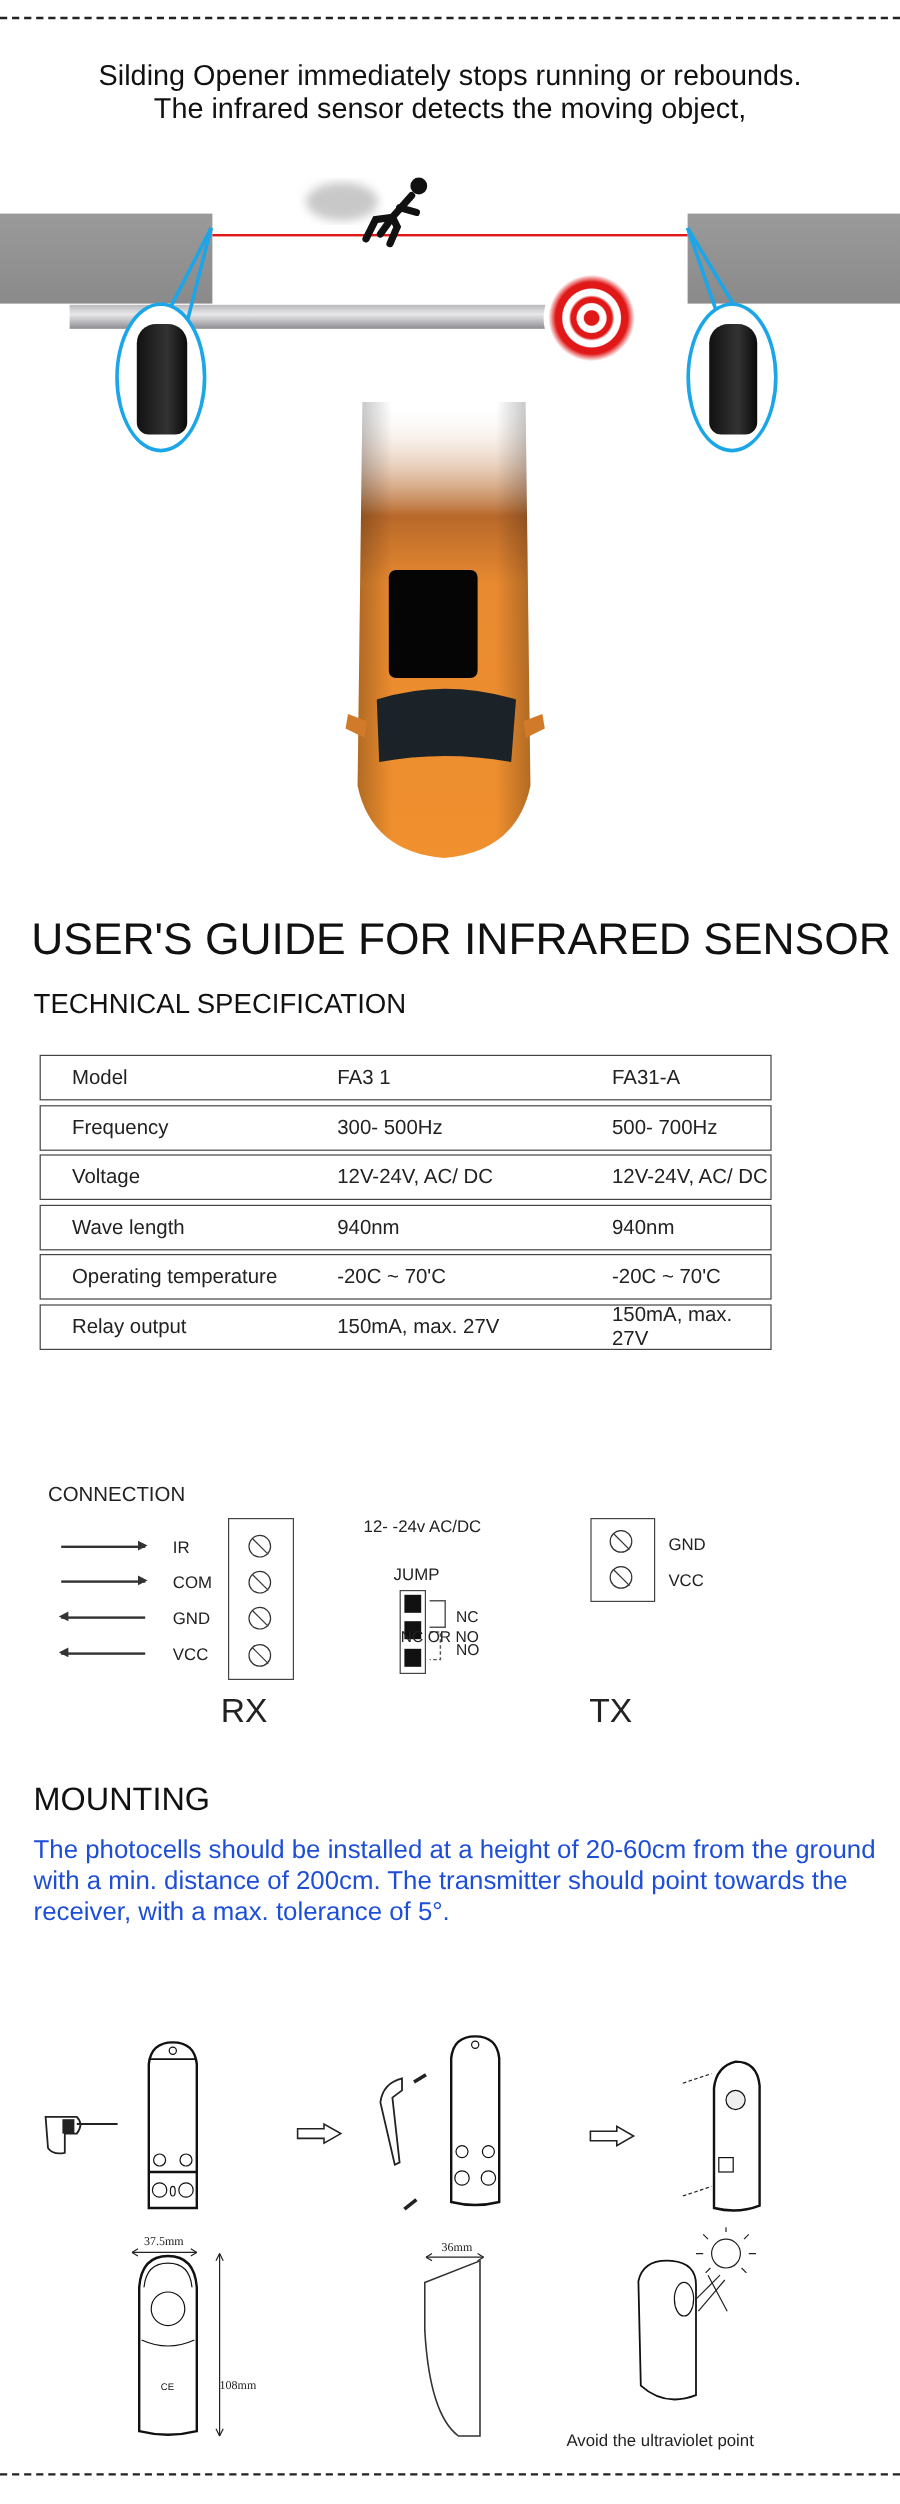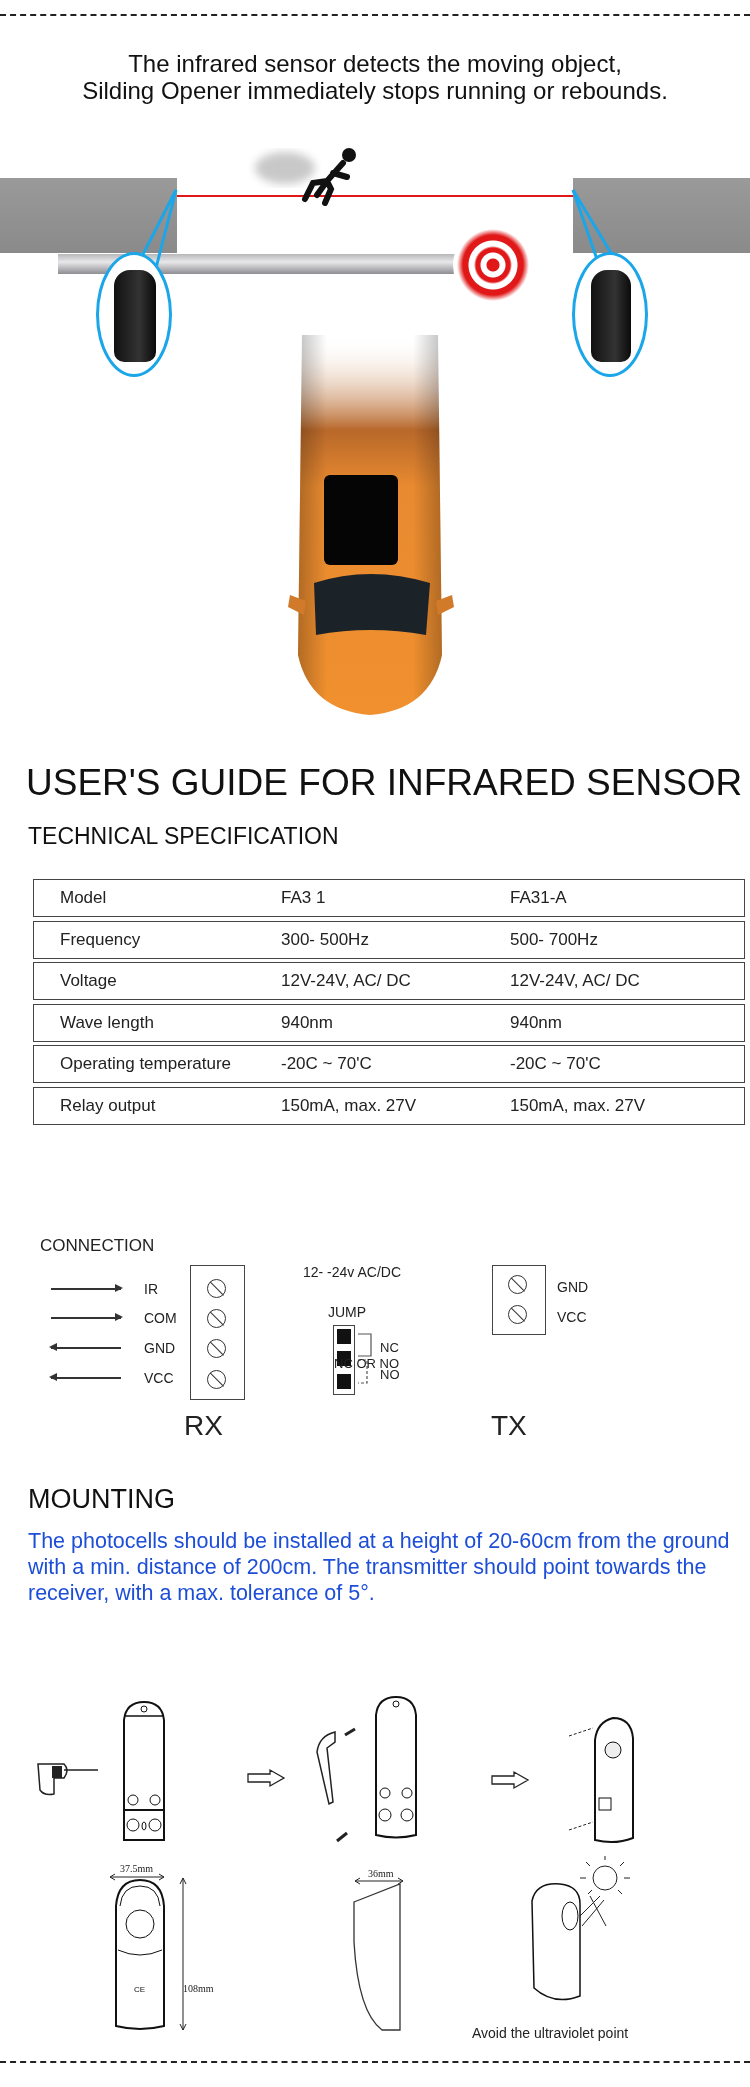"The infrared sensor detects the" div { order: before "Silding Opener immediately stops running" -> after "Silding Opener immediately stops running" }
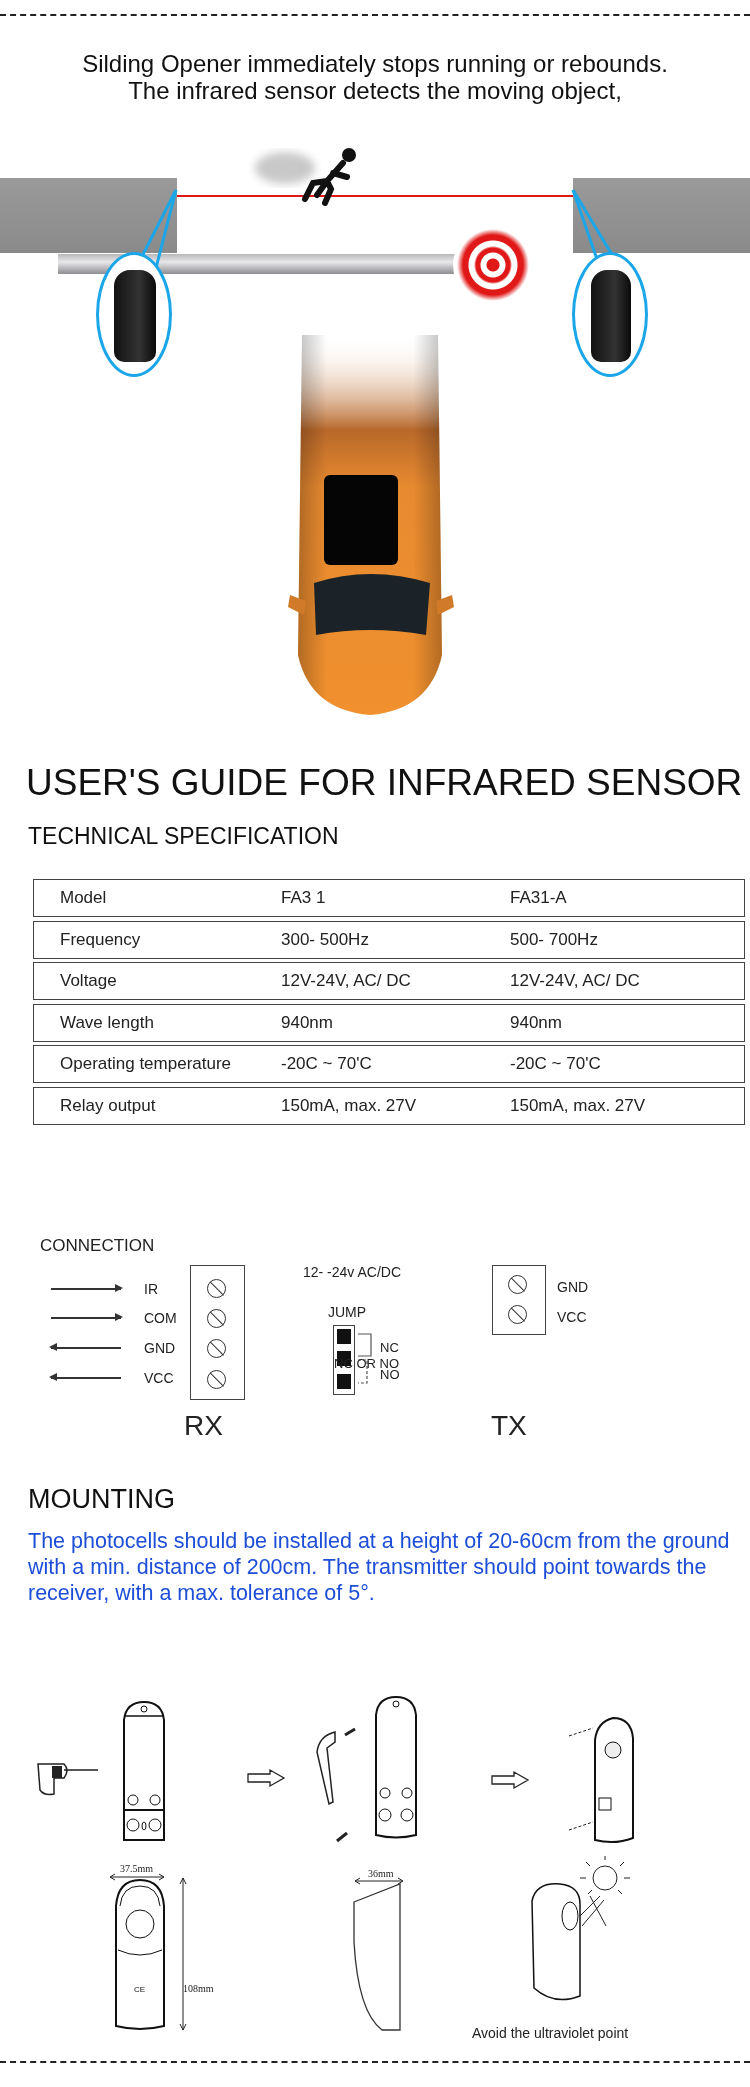"Model" .spec-table { width: 712px -> 610px }
